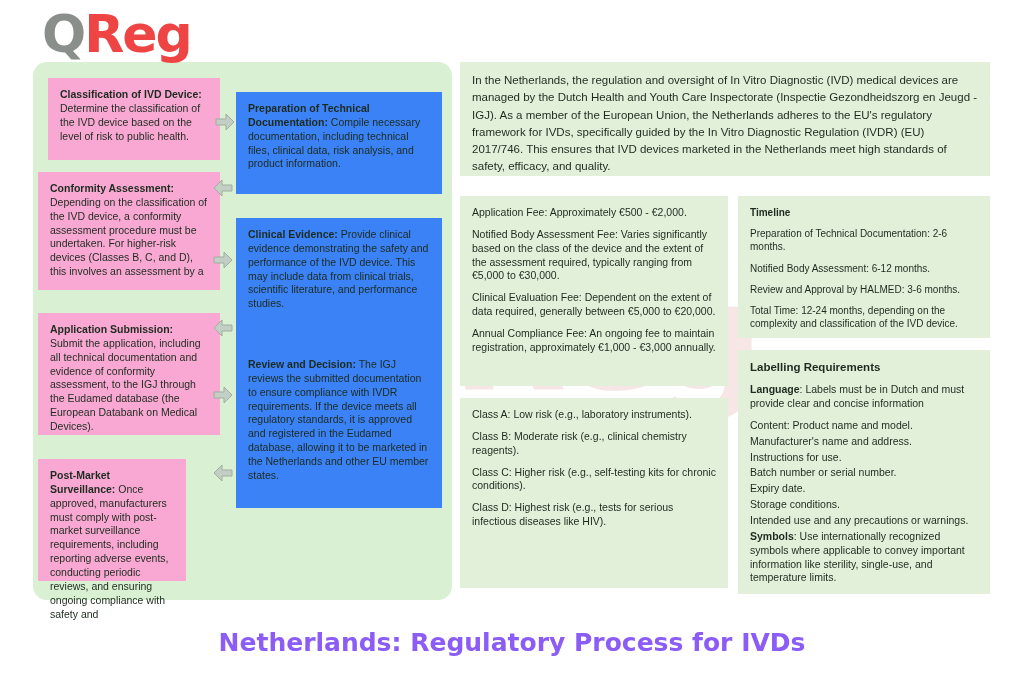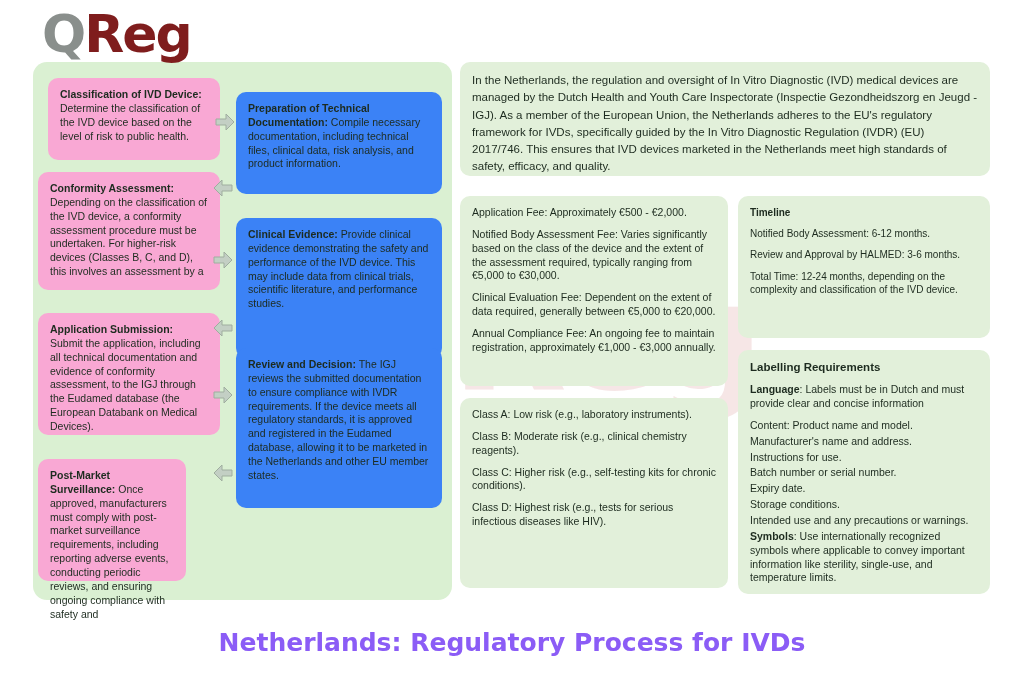"Reg" .logo .reg { color: #7f1d1d -> #ef4444 }
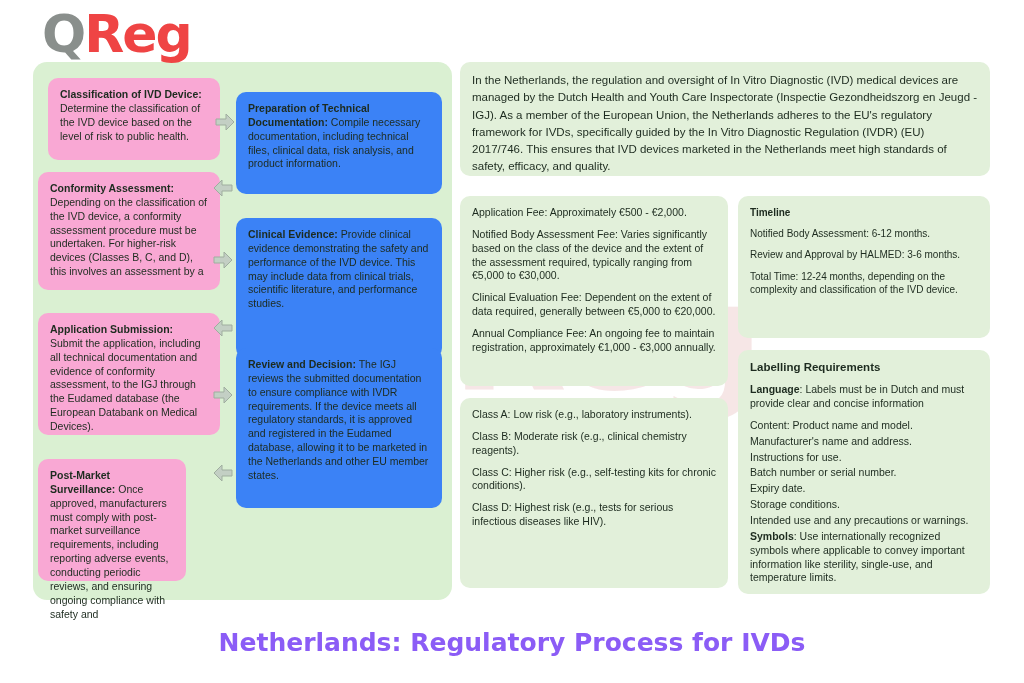"In the Netherlands, the regulation" .card { border-radius: 10px -> 0 }
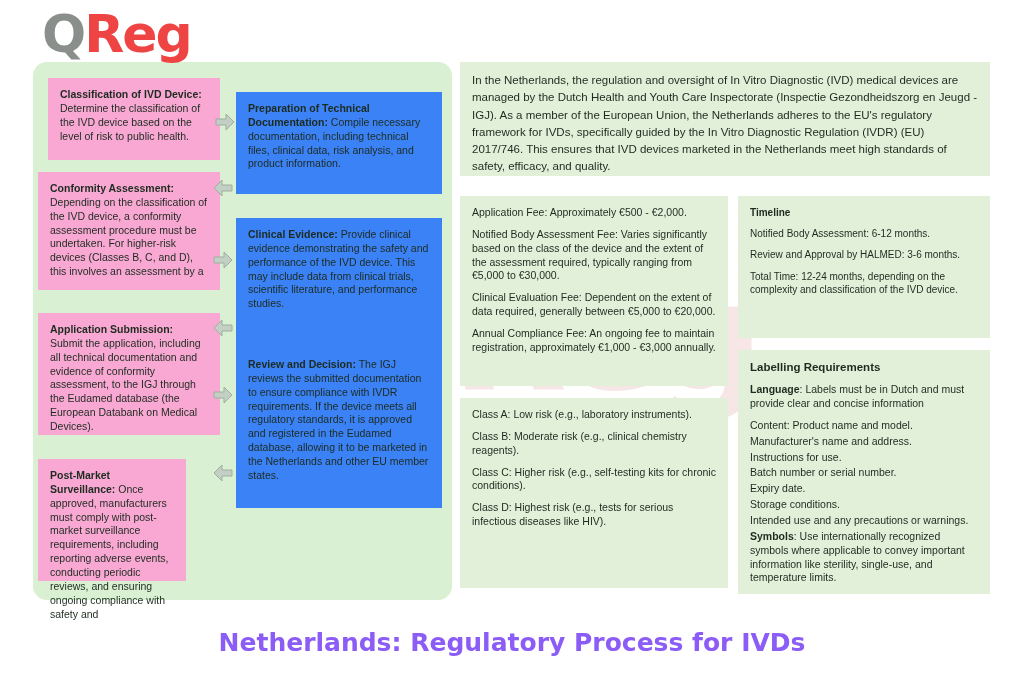"Preparation of Technical Documentation: 2-6" p { html: none -> <p>Preparation of Technical Documentation: 2-6 months.</p> }
